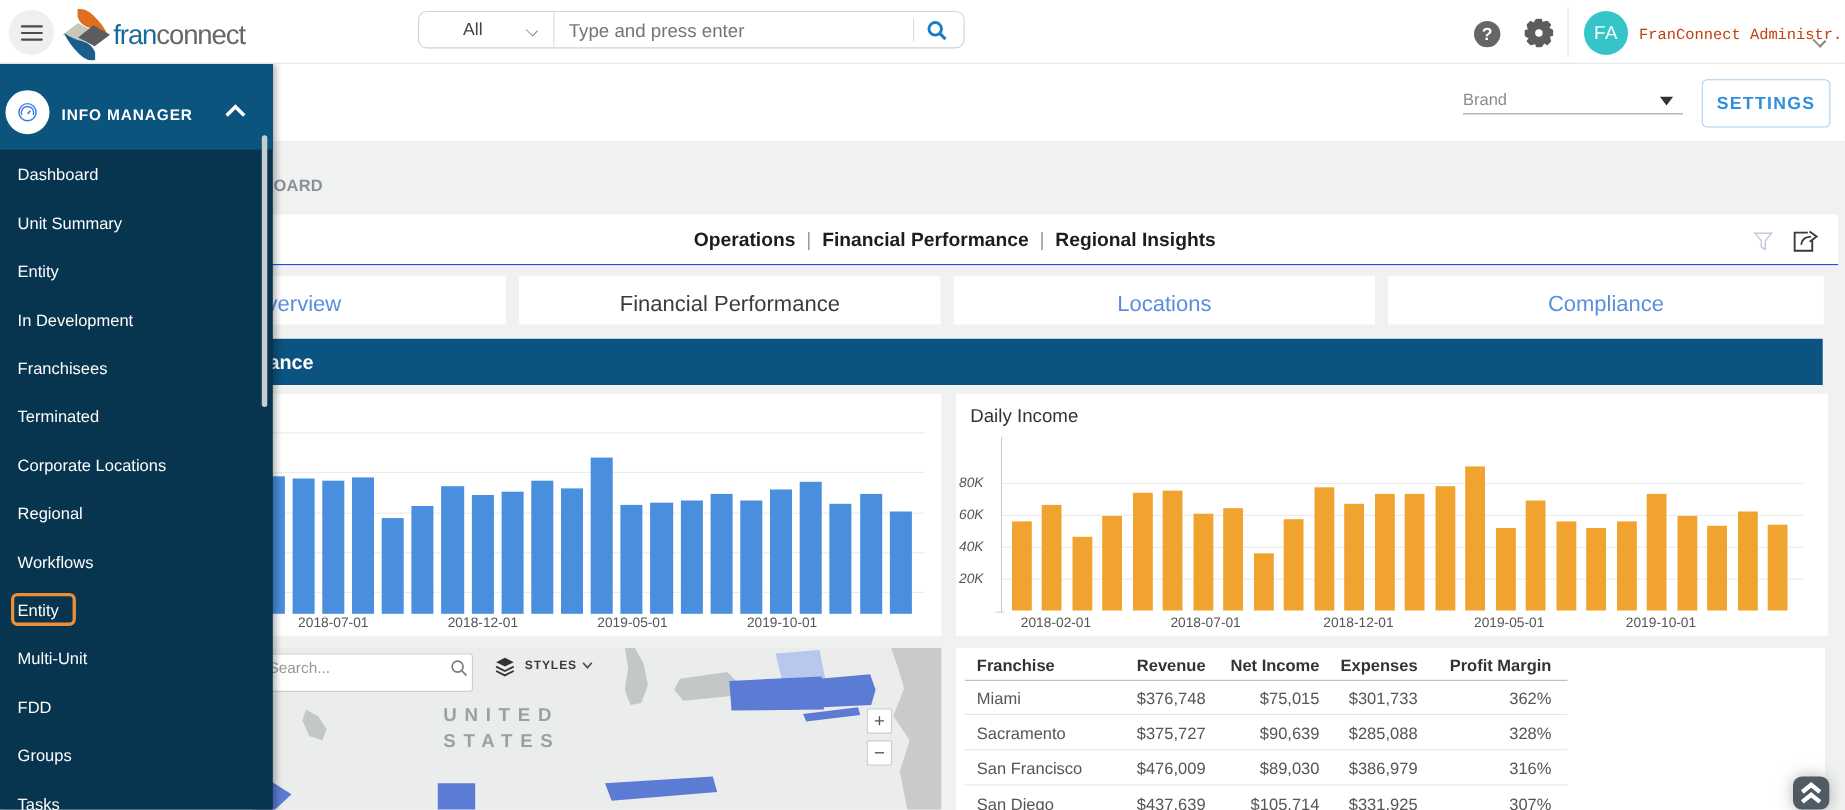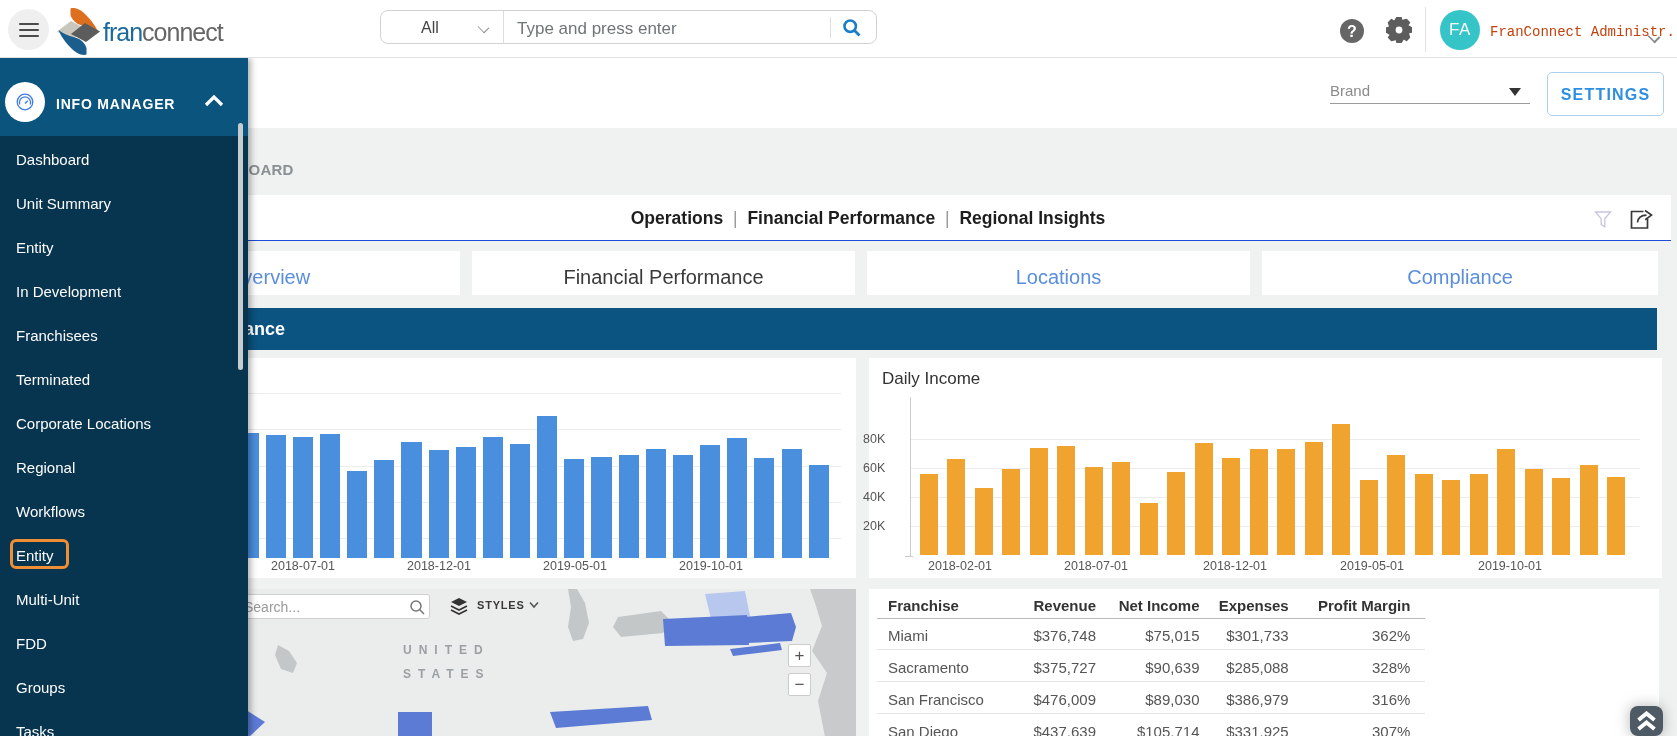"80K" .ylab { font-style: none -> italic; text-align: left -> center }
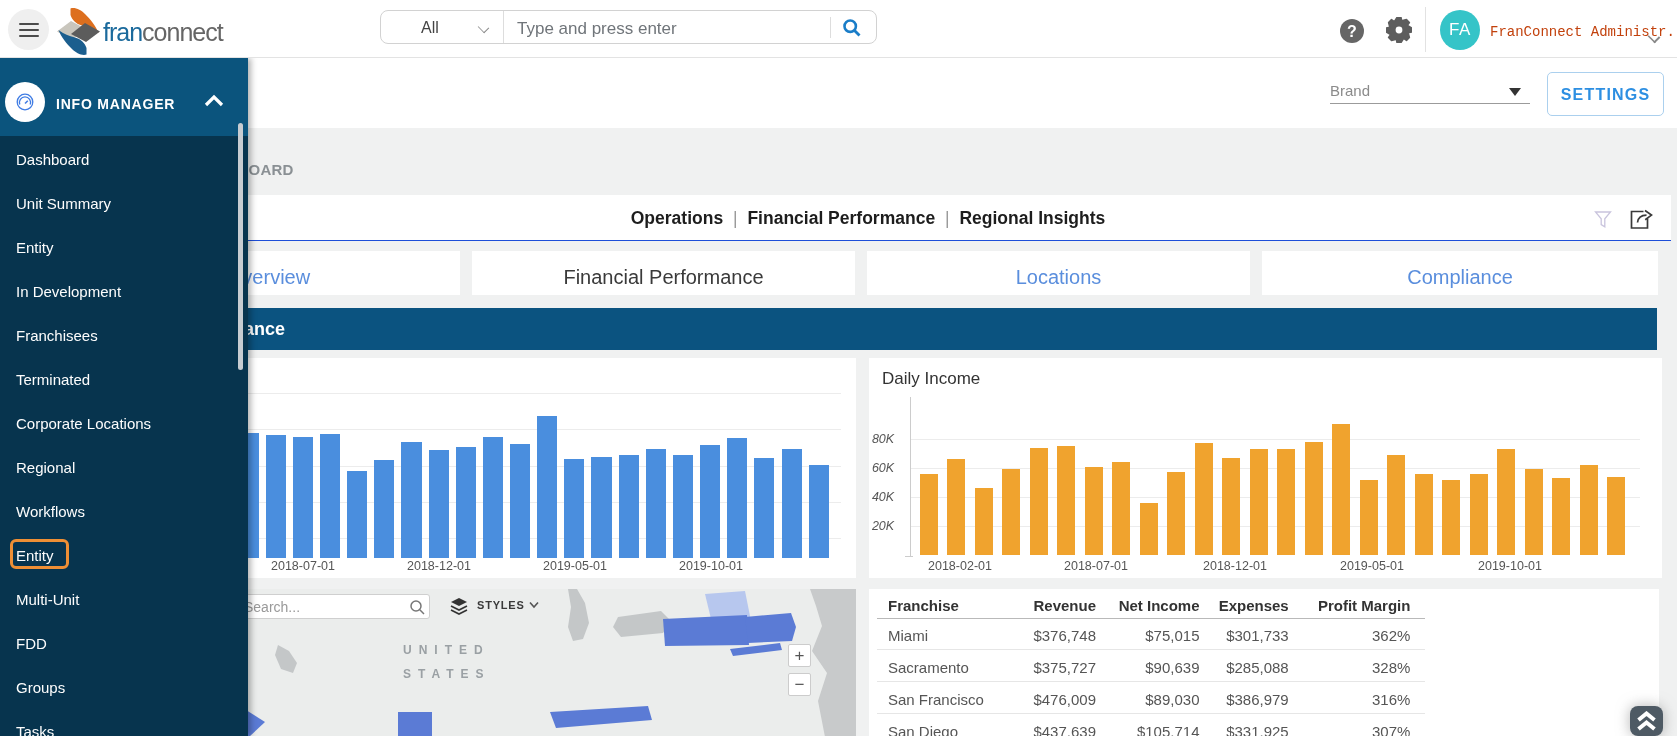"Search..." #msearch { height: 25px -> 35px }
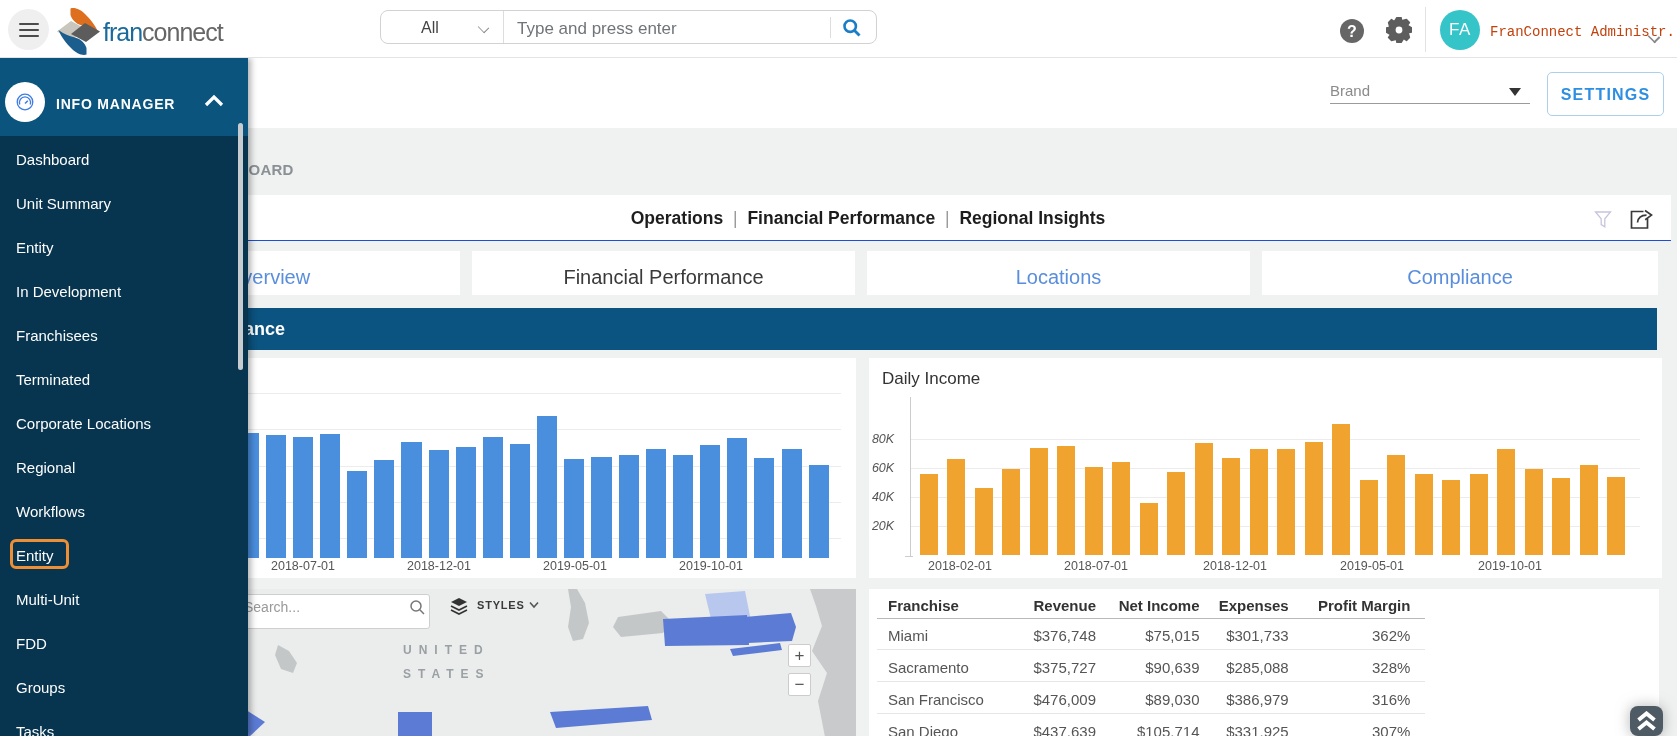"UNITED" #ustext { font-size: 12px -> 17px }
